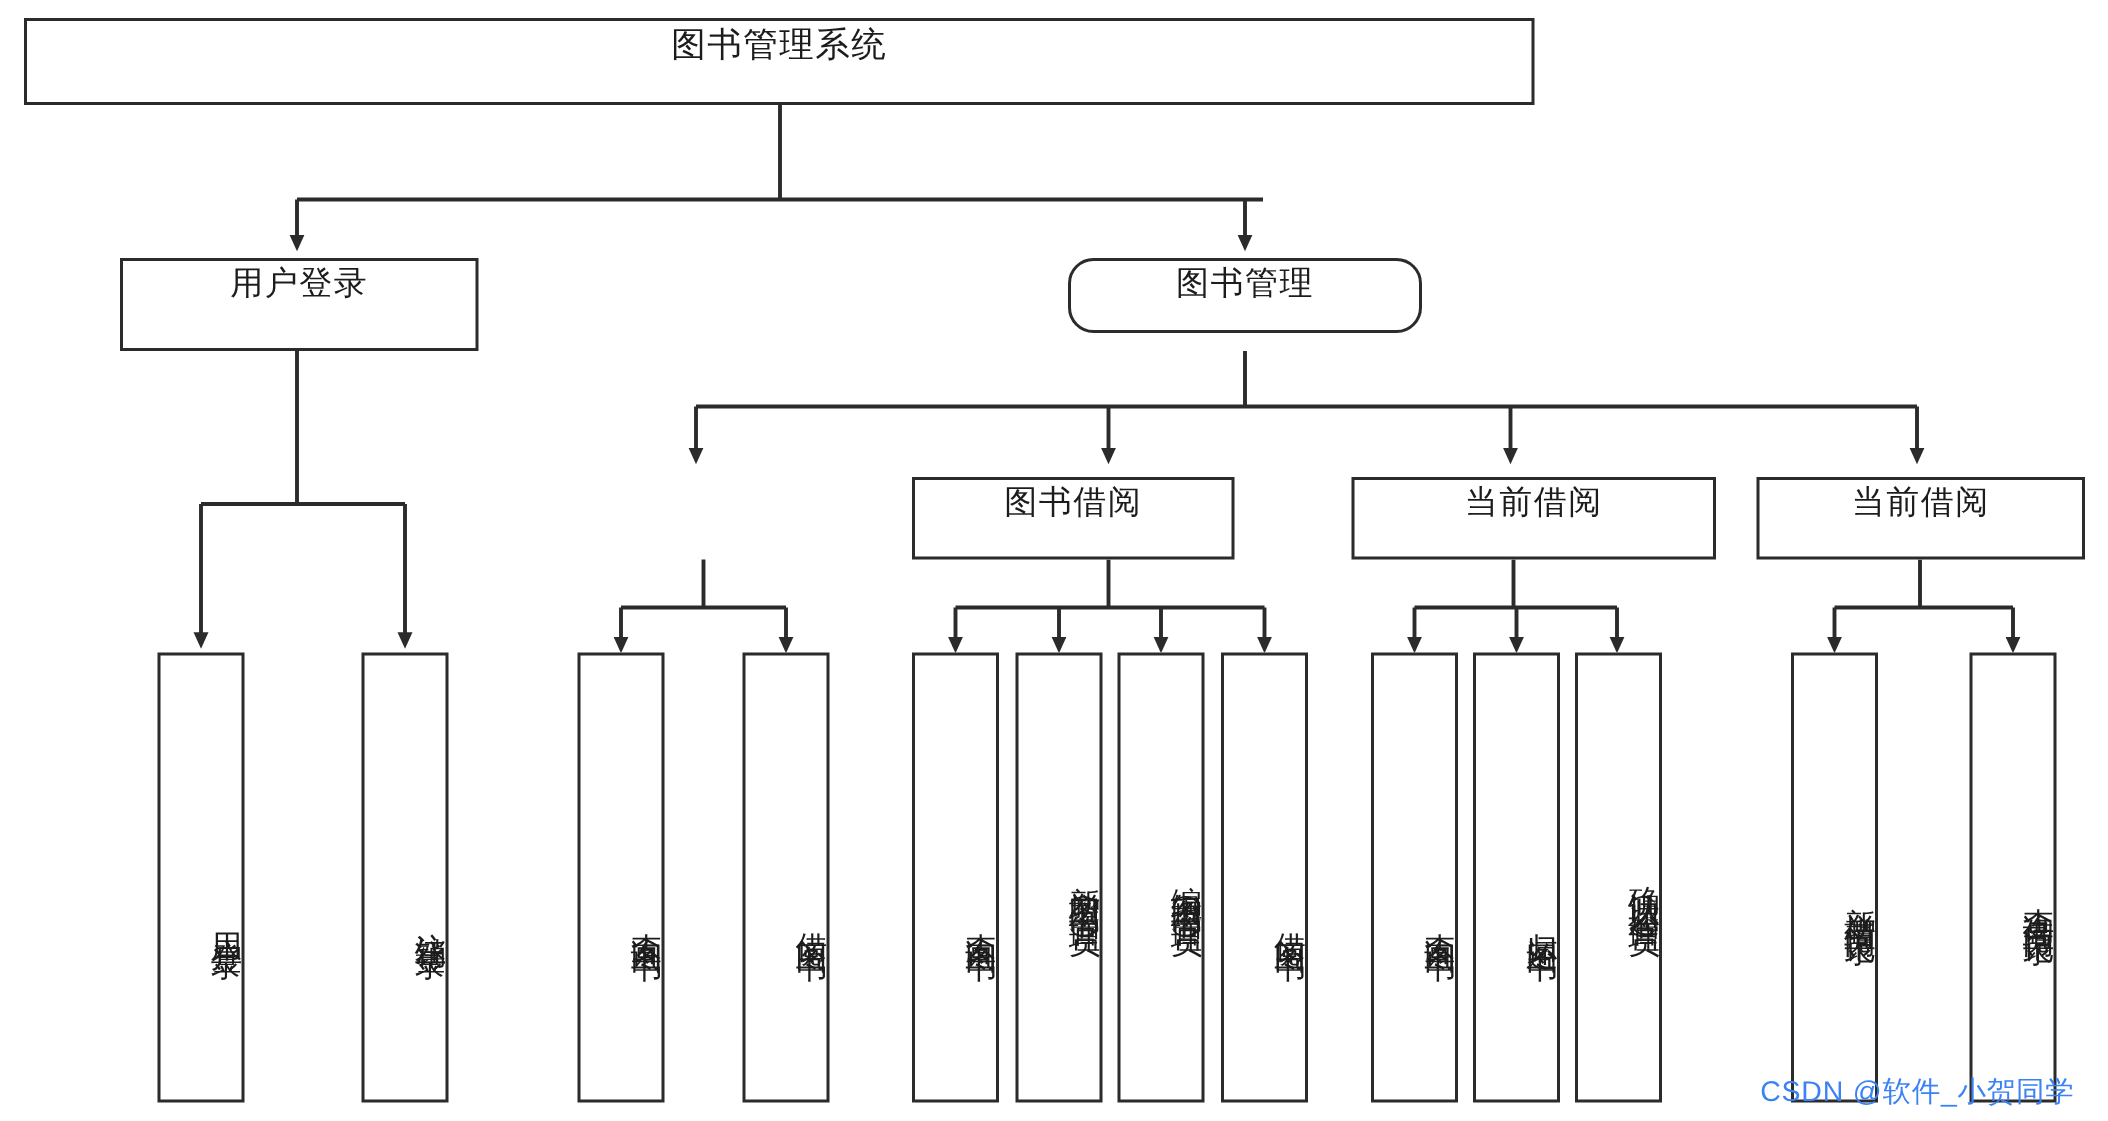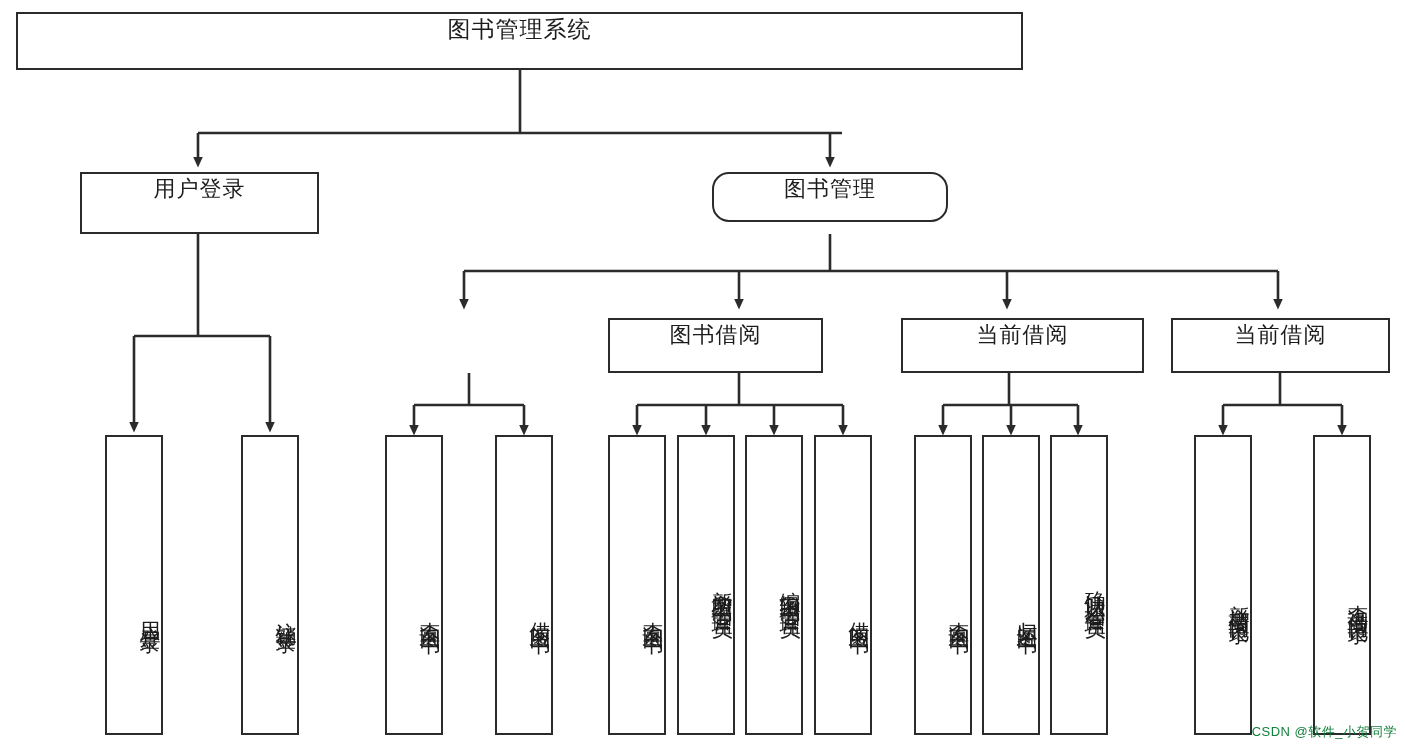"CSDN @软件_小贺同学" #watermark { color: #15803d -> #3b82f6; font-size: 13px -> 19px; right: 8px -> 22px }
